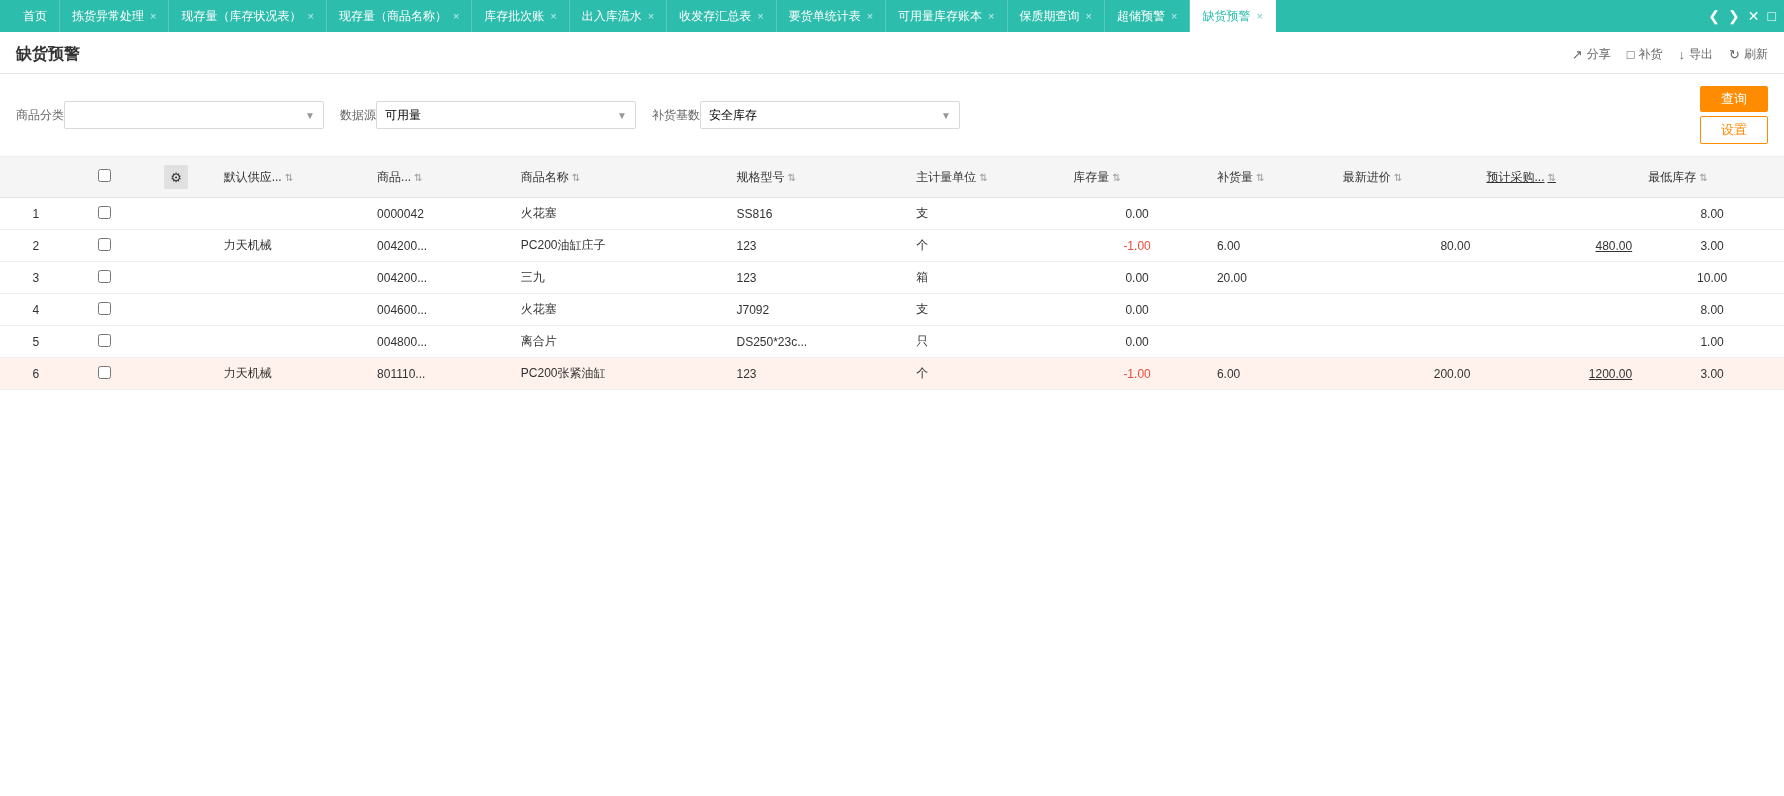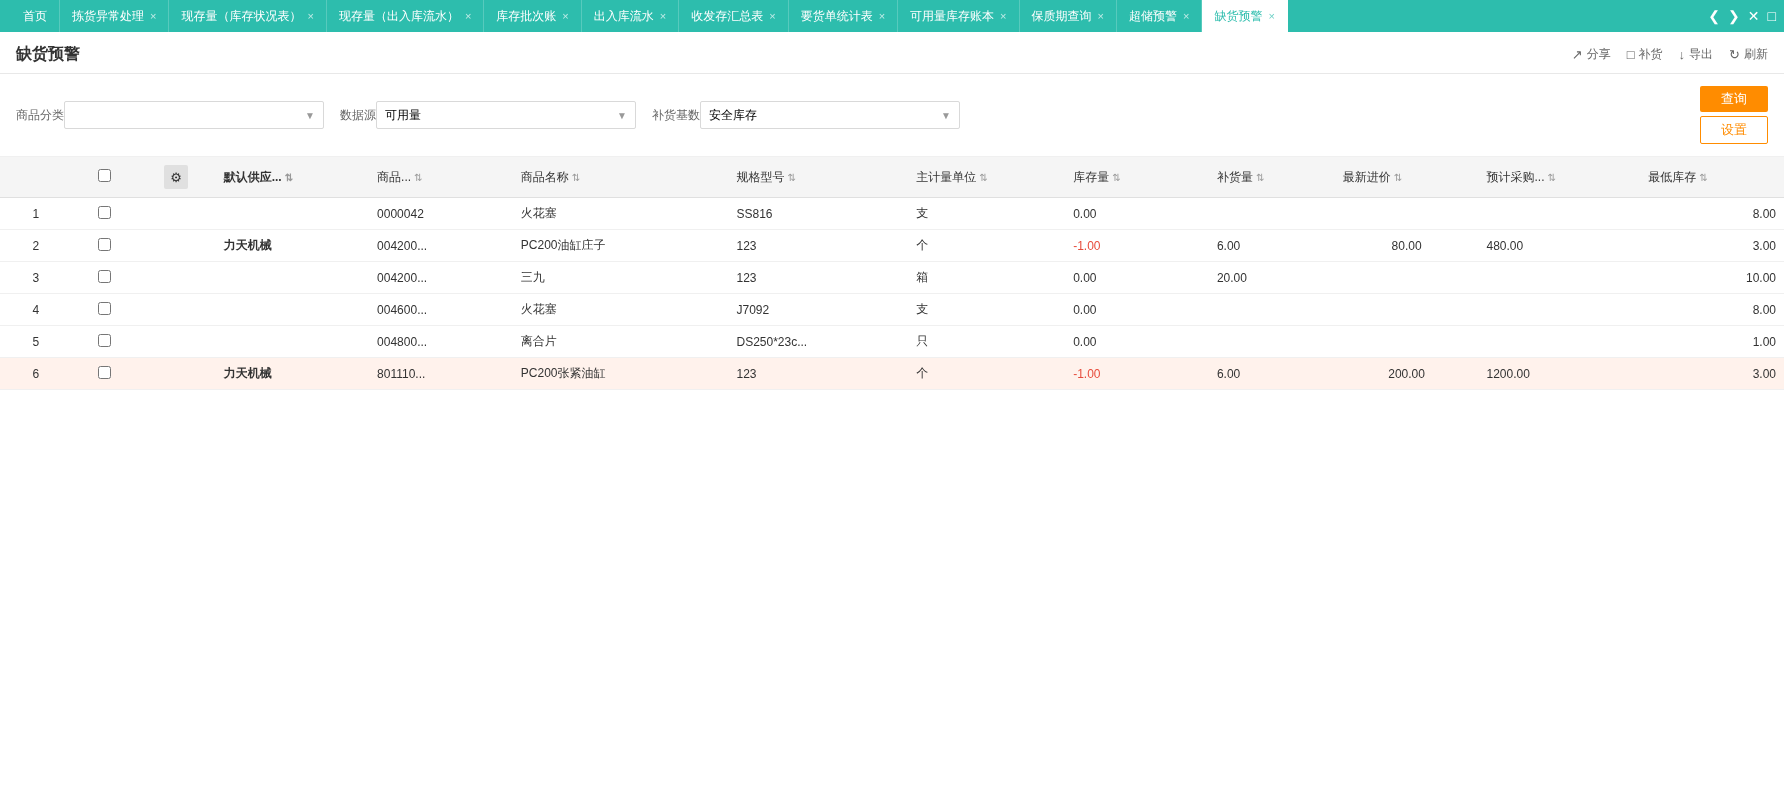"现存量（出入库流水）" span { text: 出入库流水 -> 商品名称 }
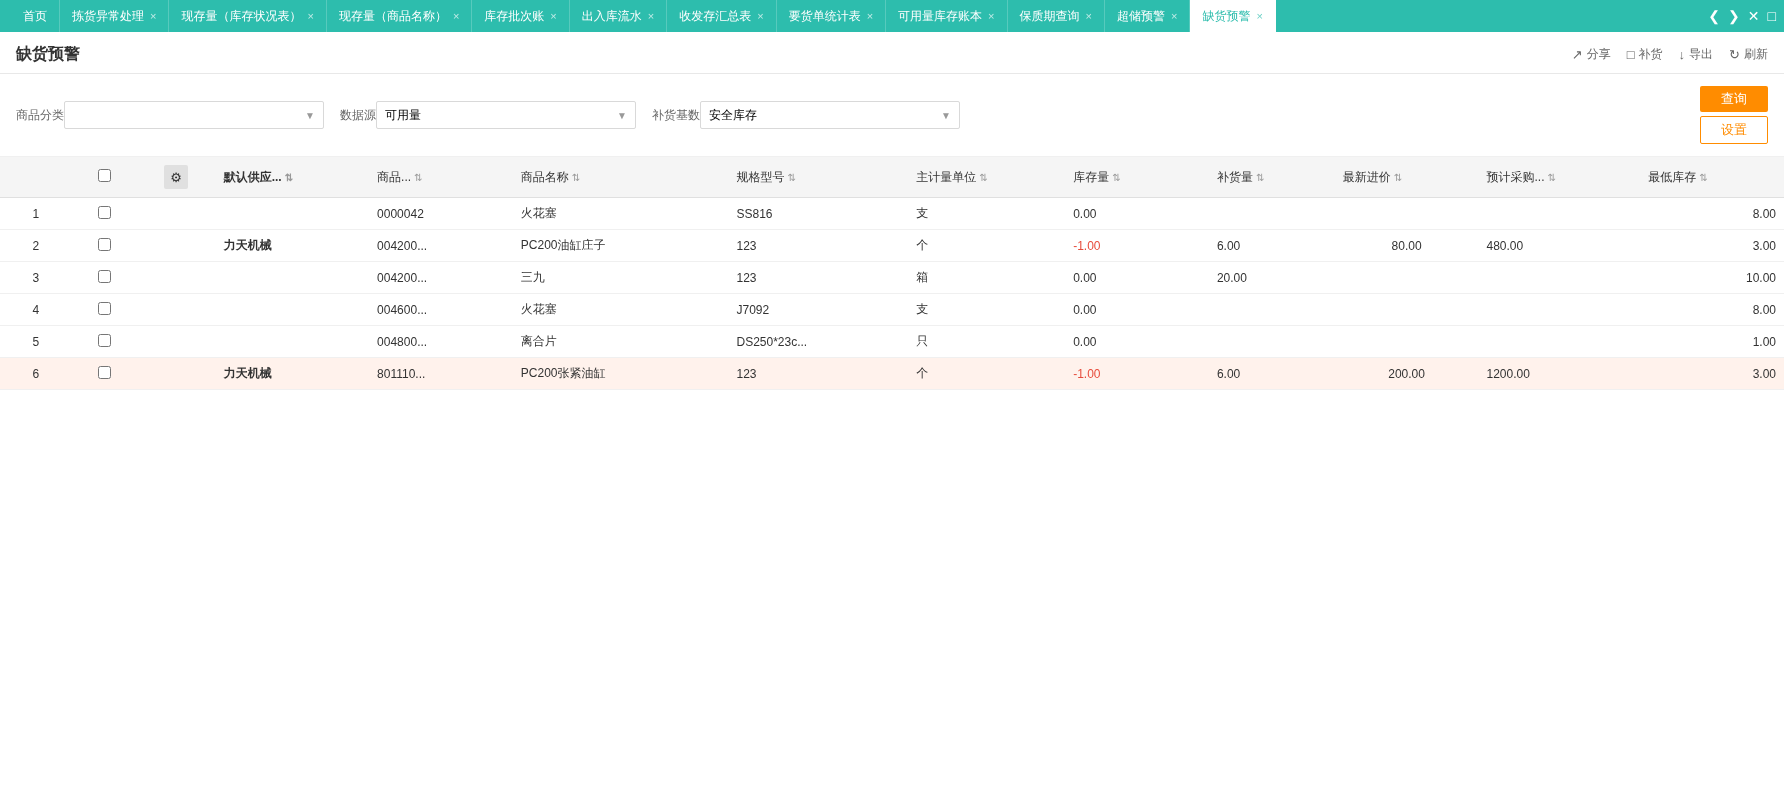"默认供应..." .col-supplier { font-weight: bold -> none }
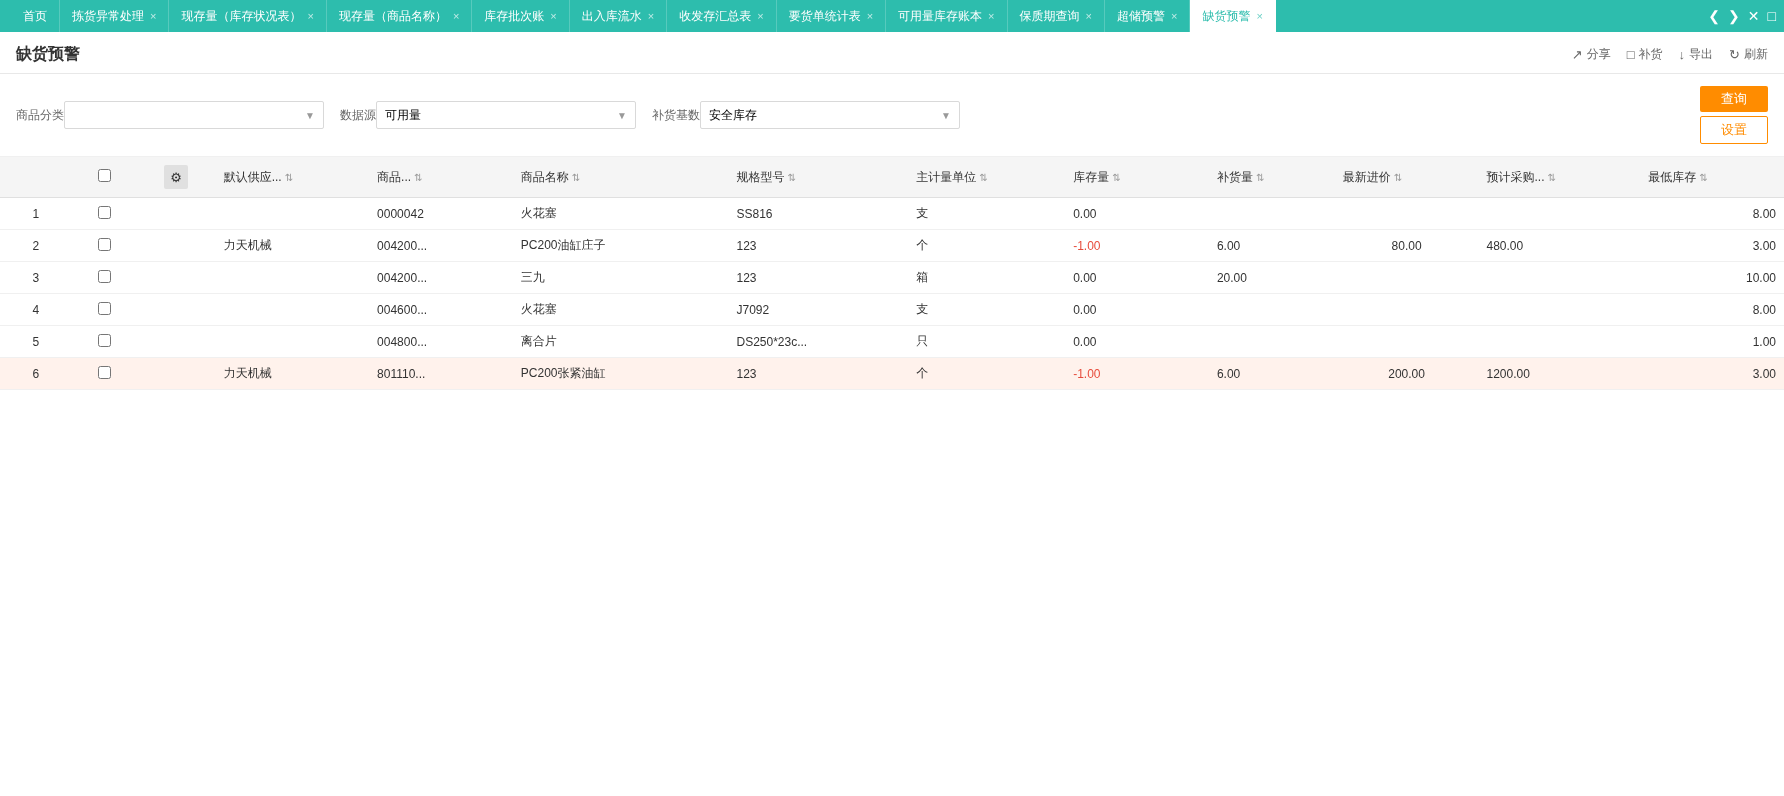"库存量" .col-stock { text-align: left -> center }
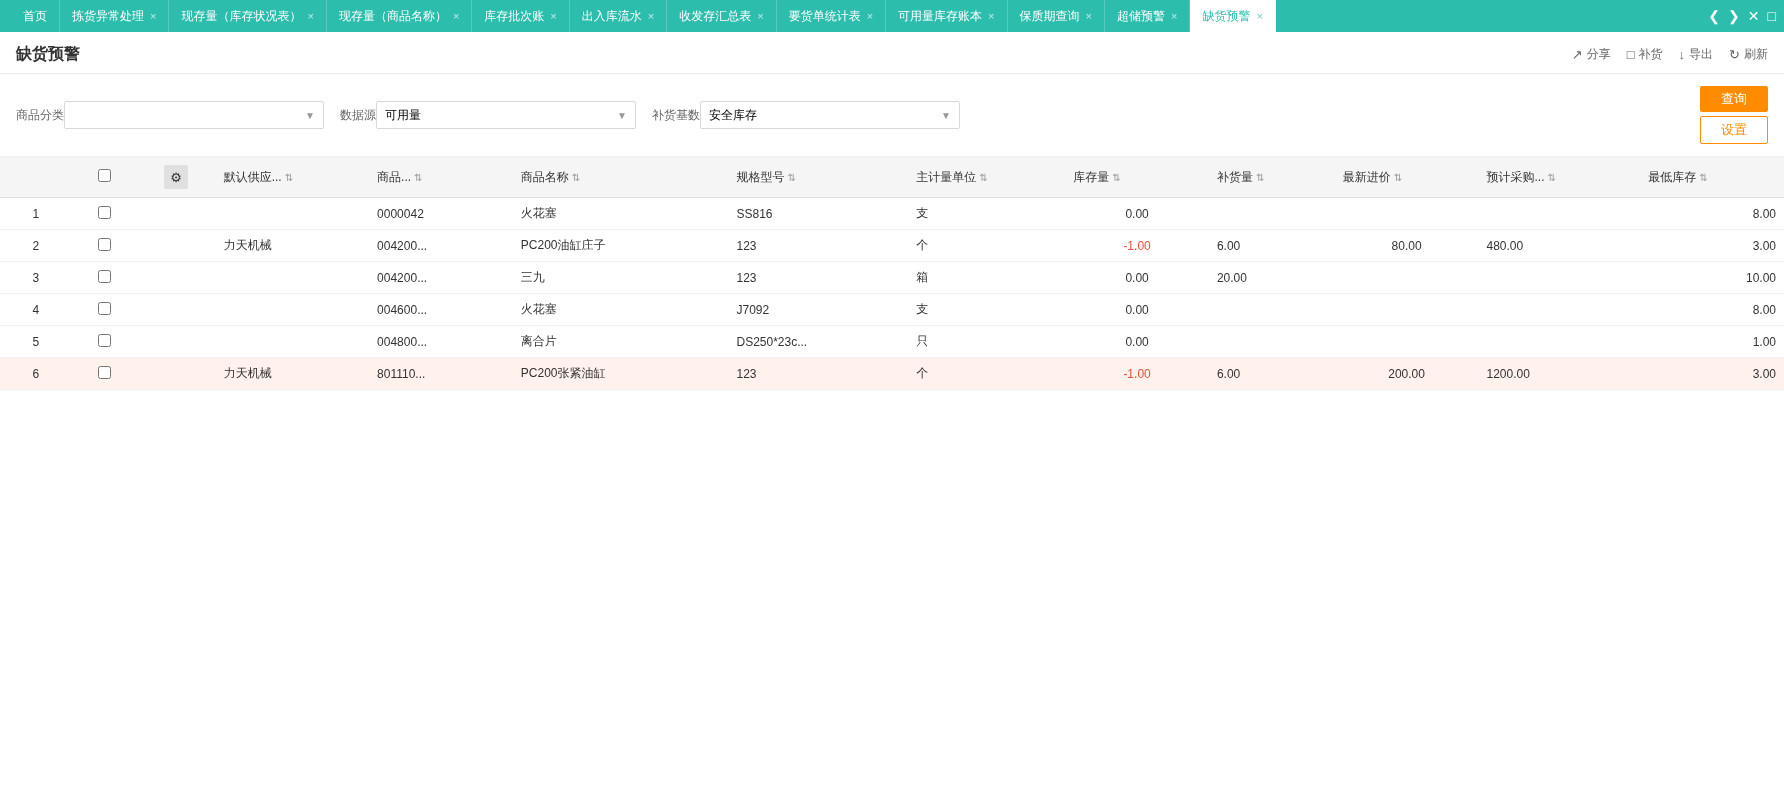"最新进价" .col-price { text-align: center -> right }
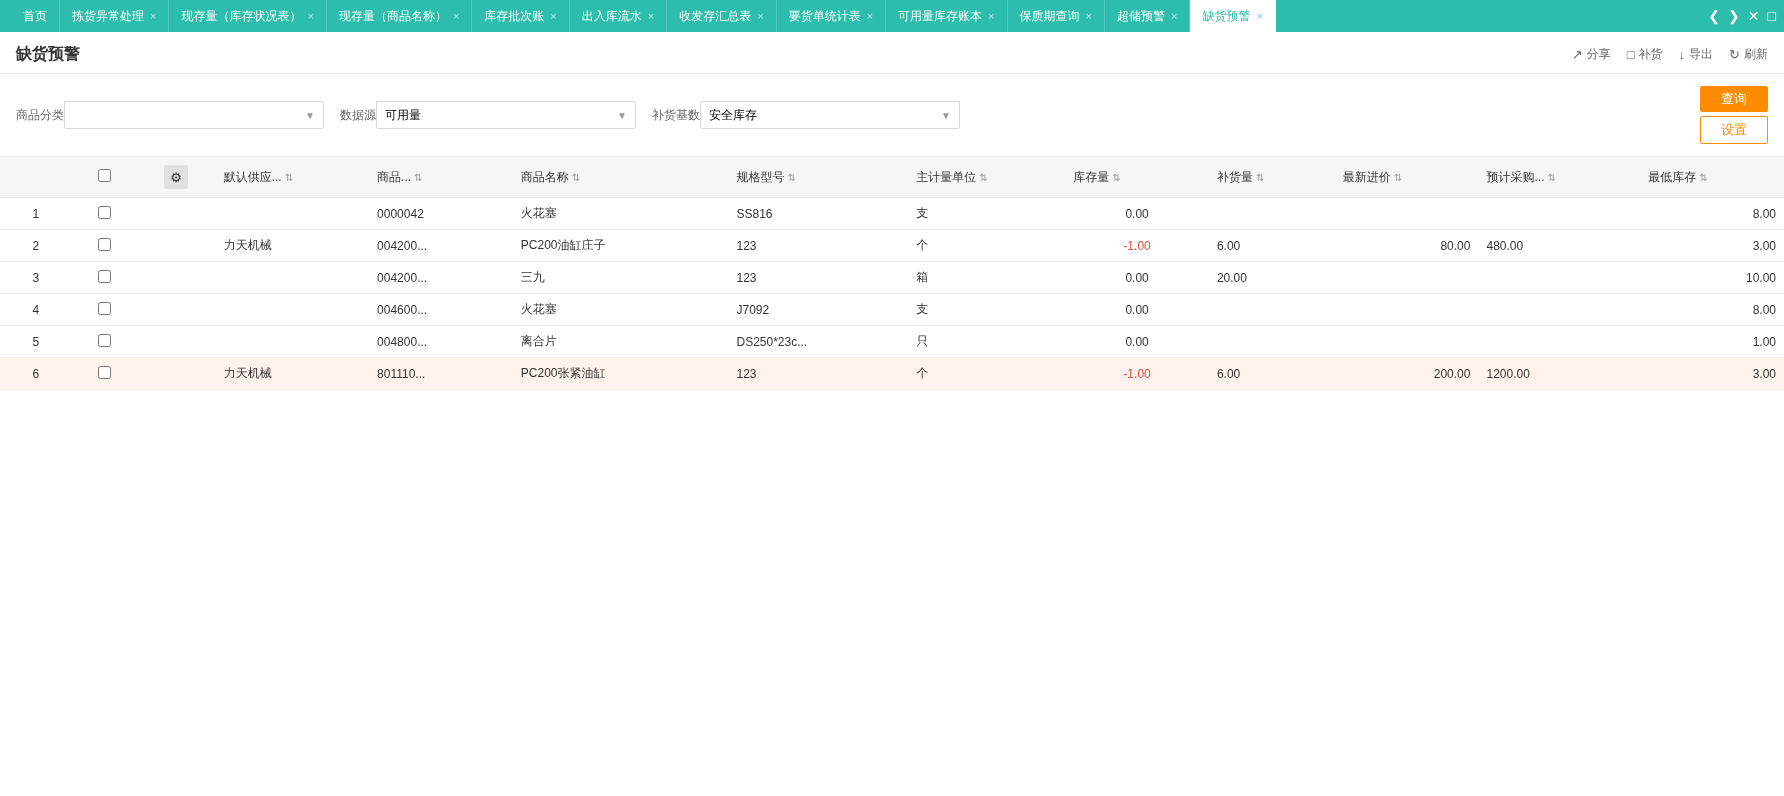"预计采购..." .col-estimated { text-align: left -> right; text-decoration: none -> underline }
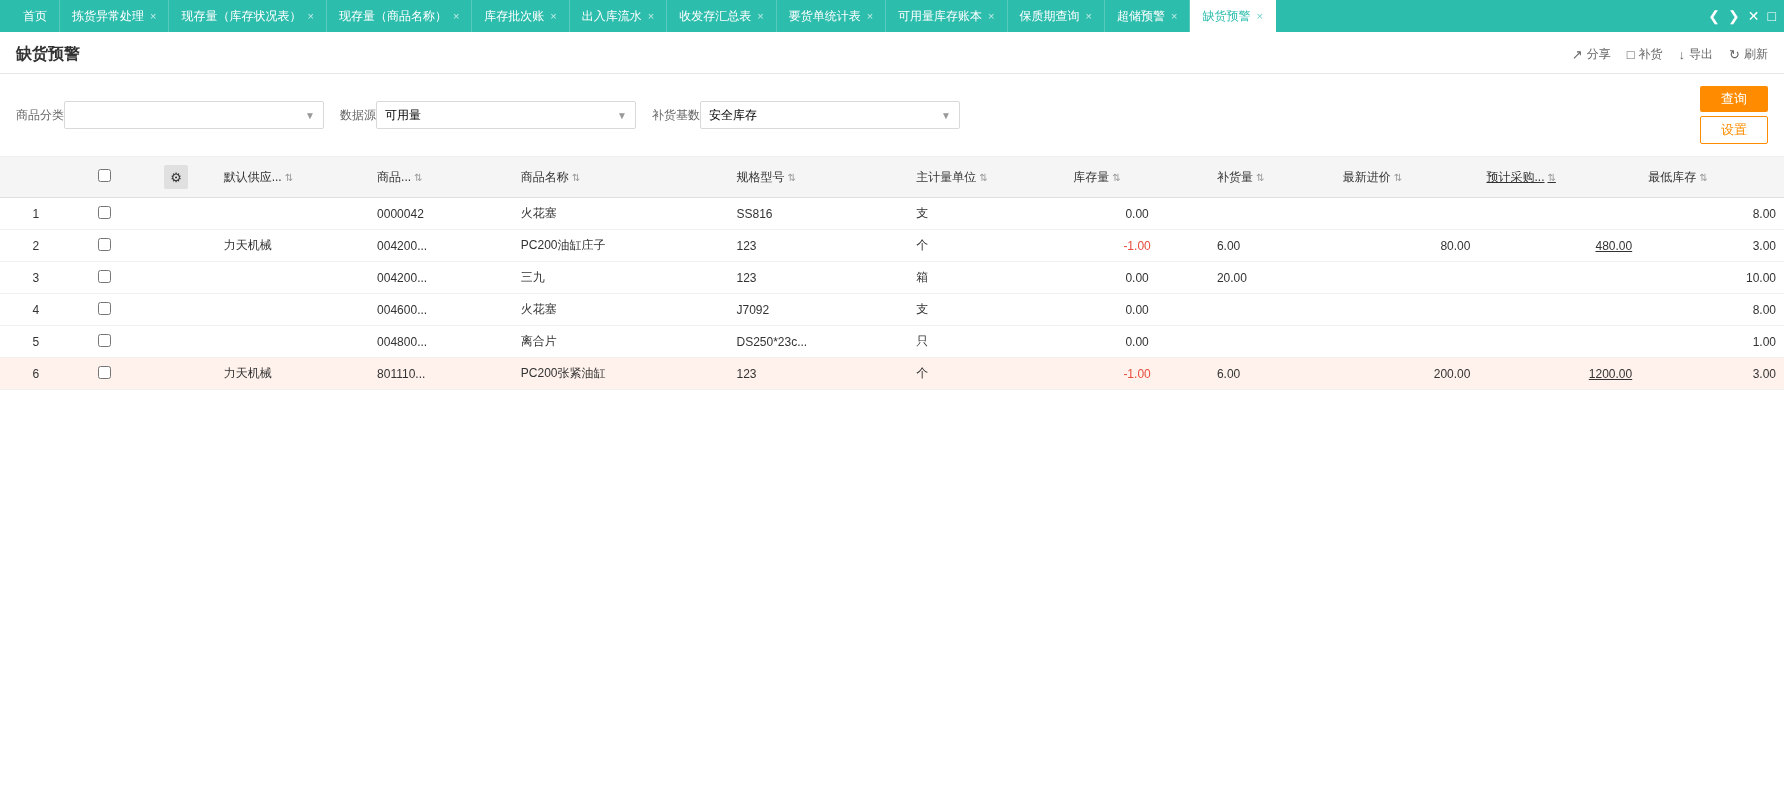"最低库存" .col-minstock { text-align: right -> center }
